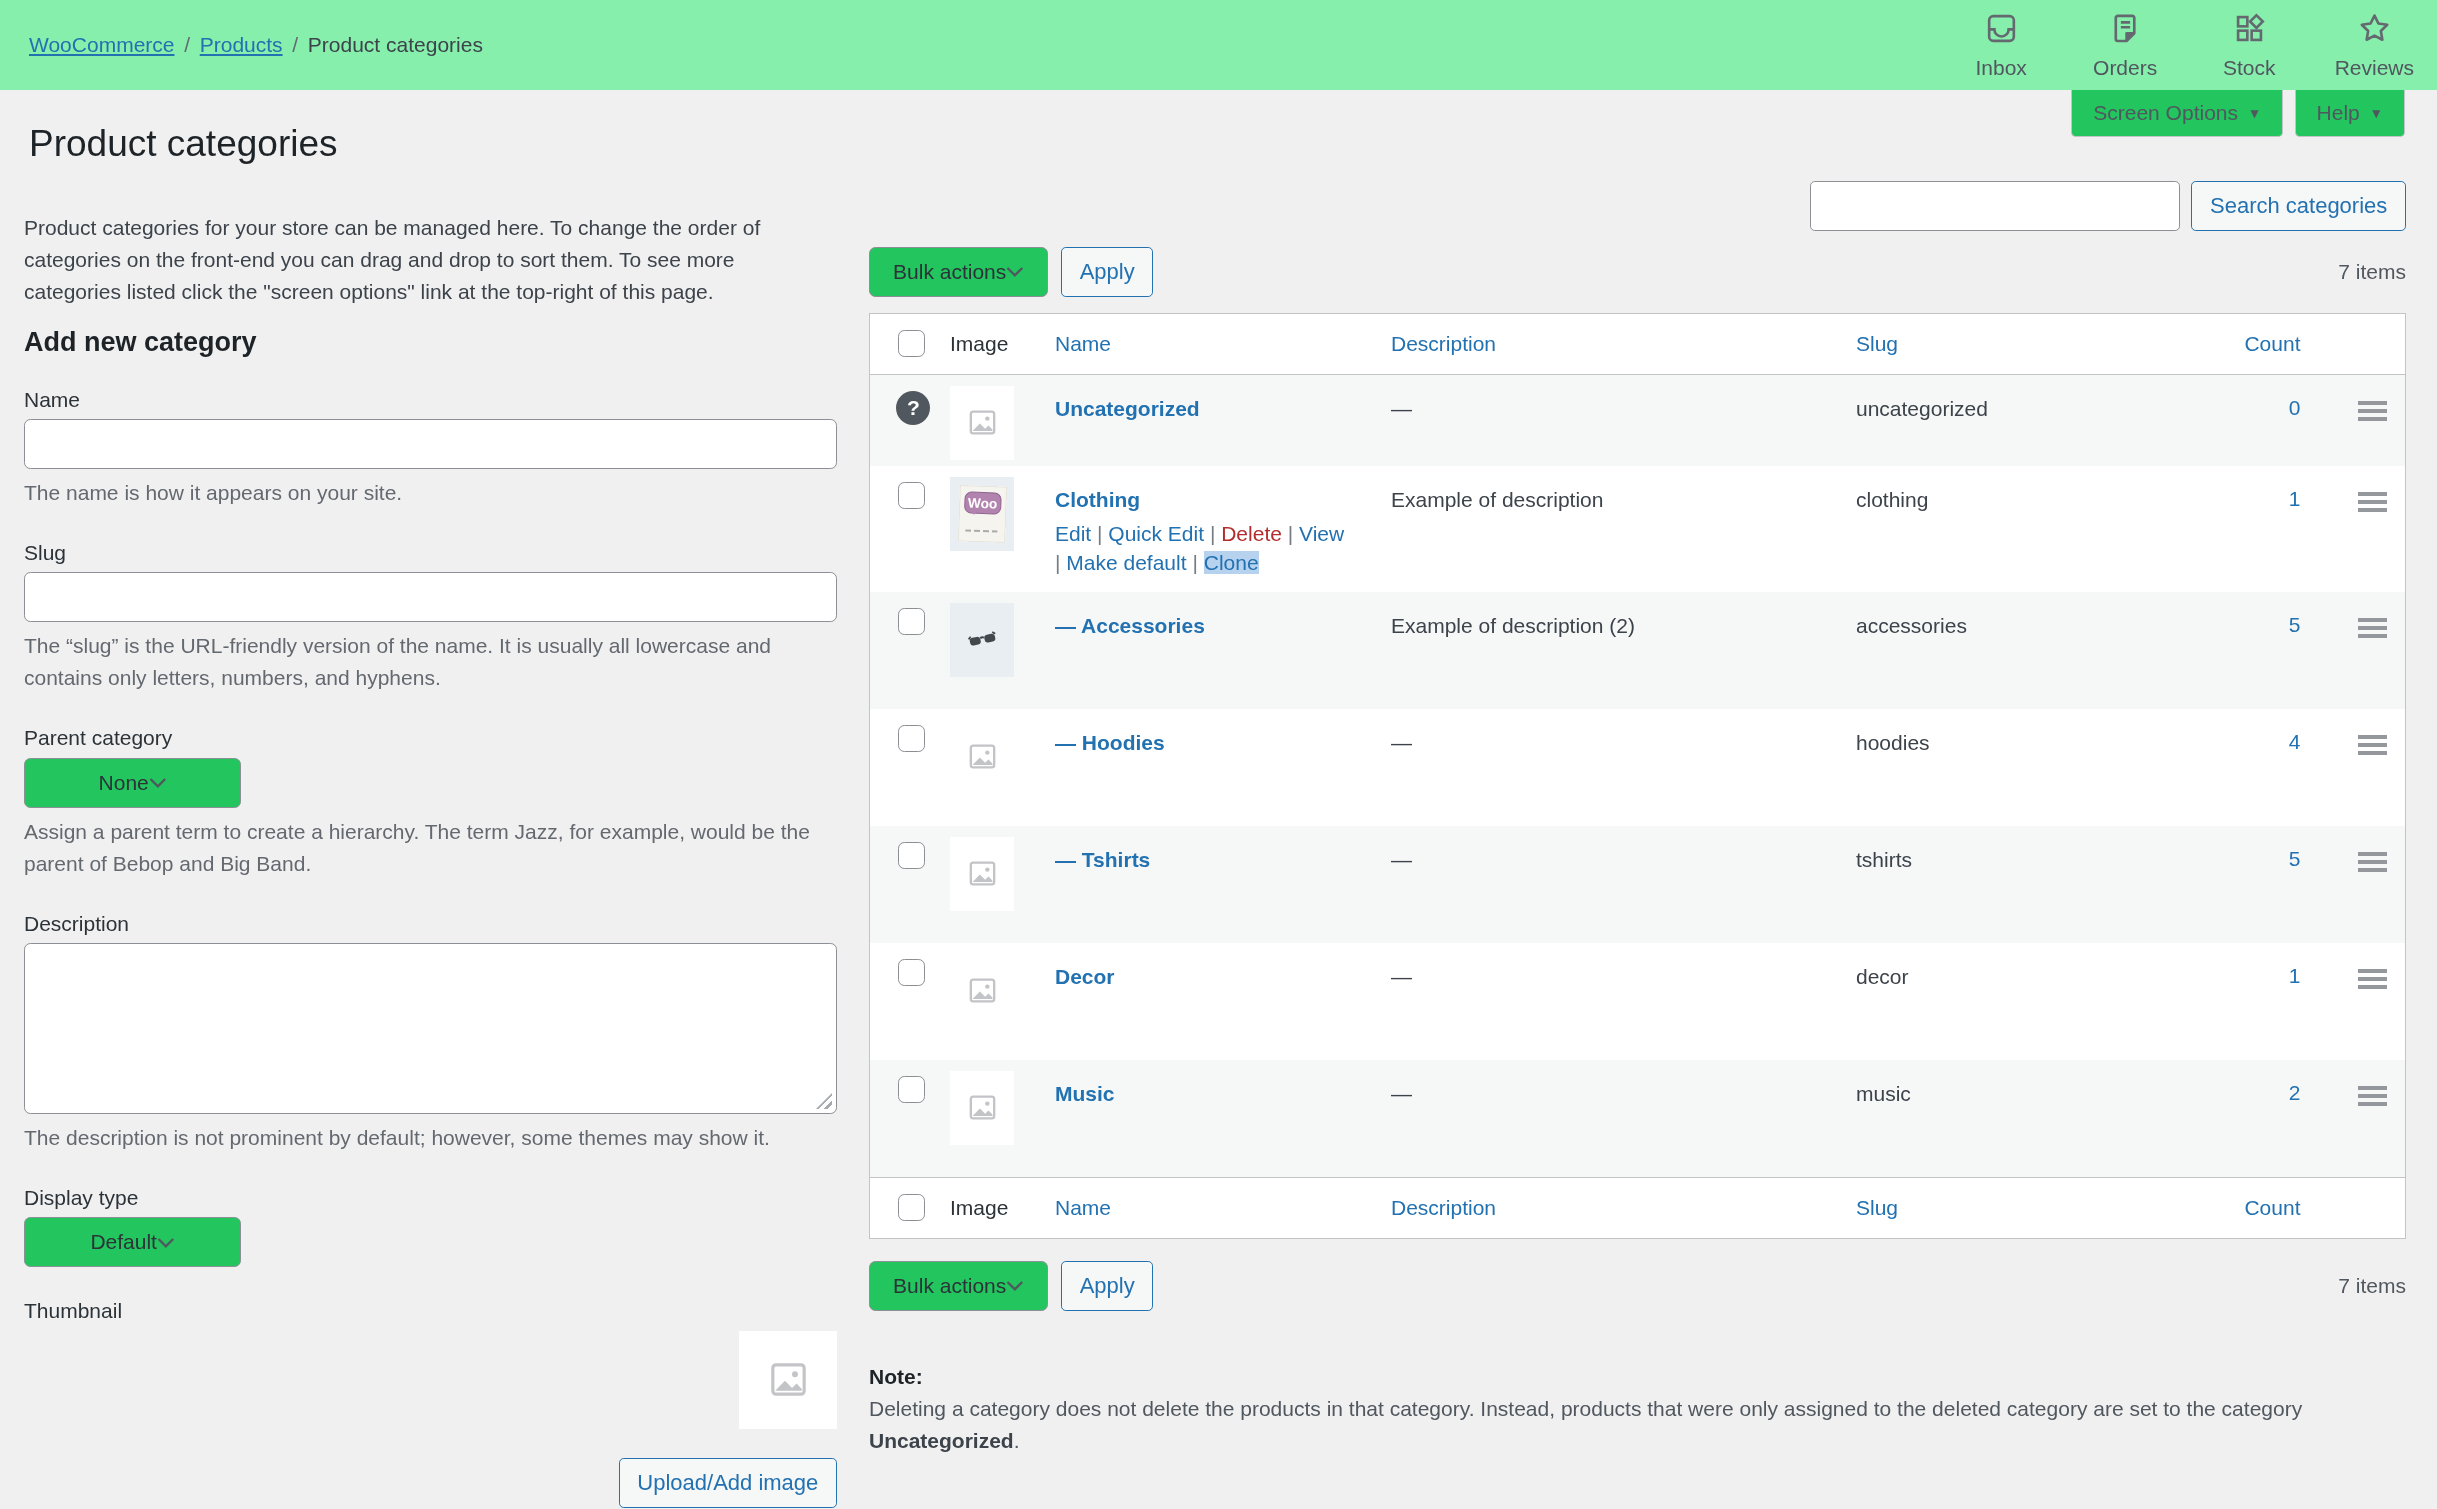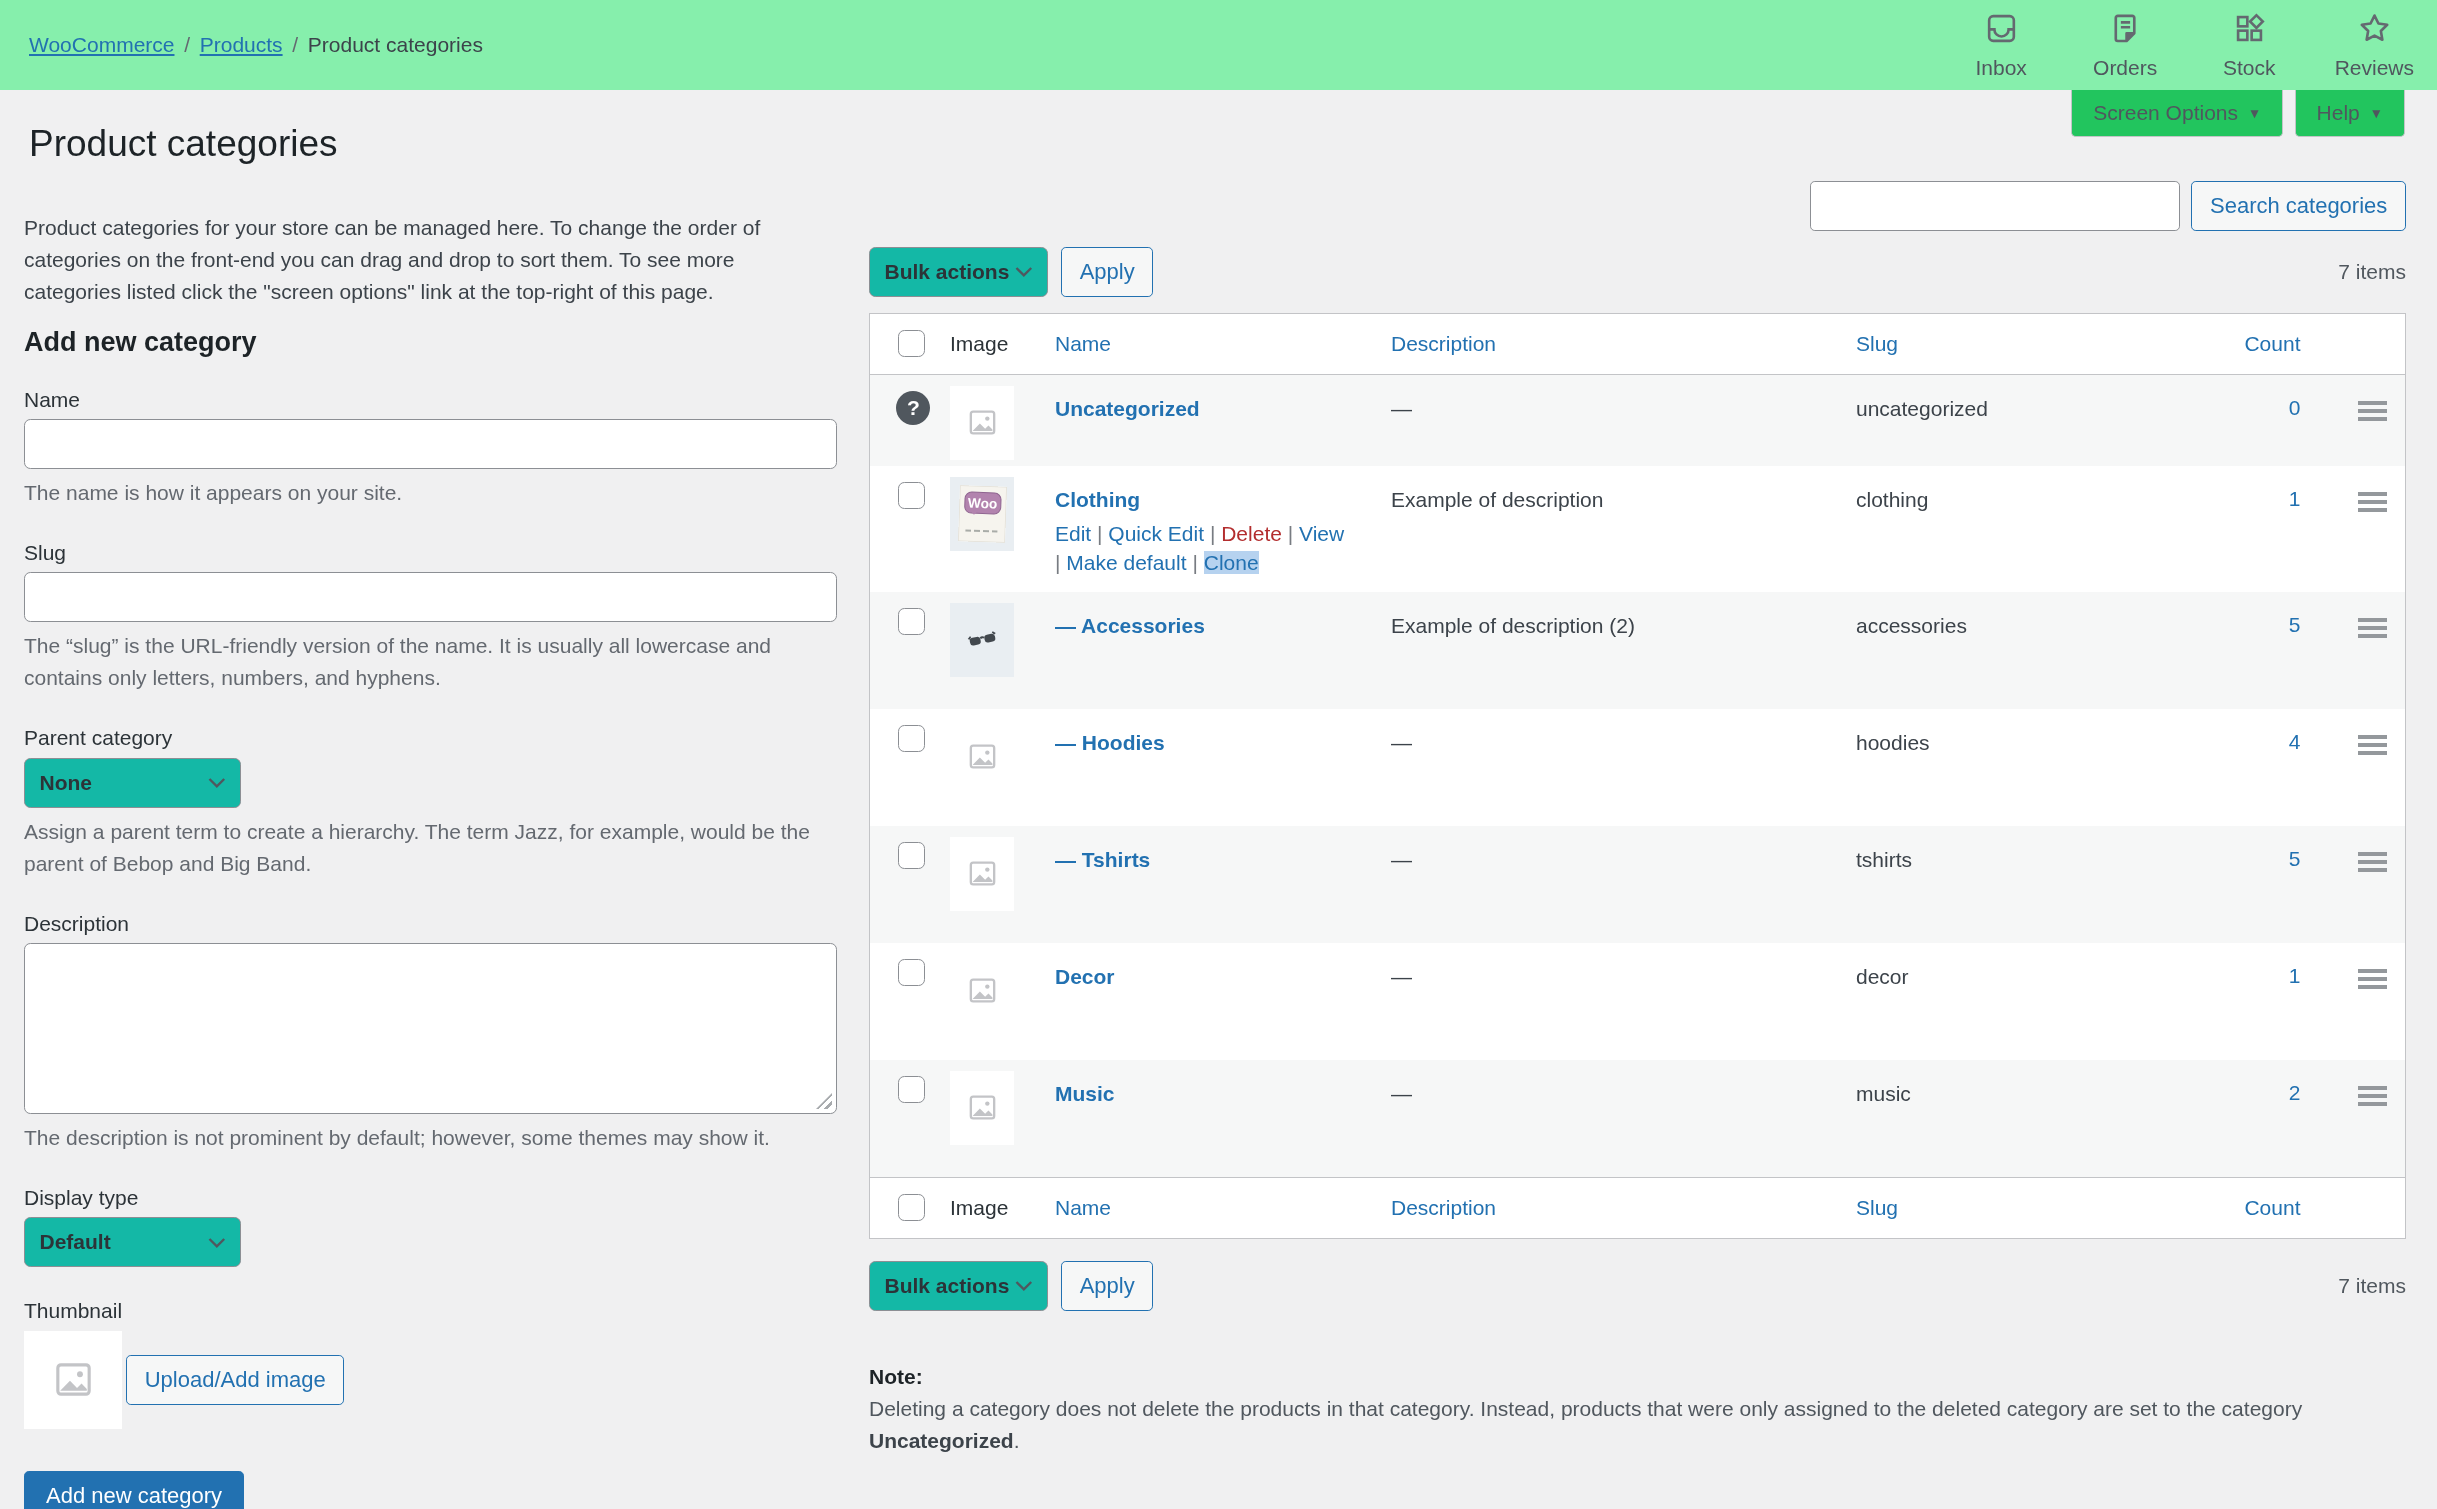"Bulk actions" .select { background: #14b8a6 -> #22c55e; font-weight: bold -> none; justify-content: space-between -> center }
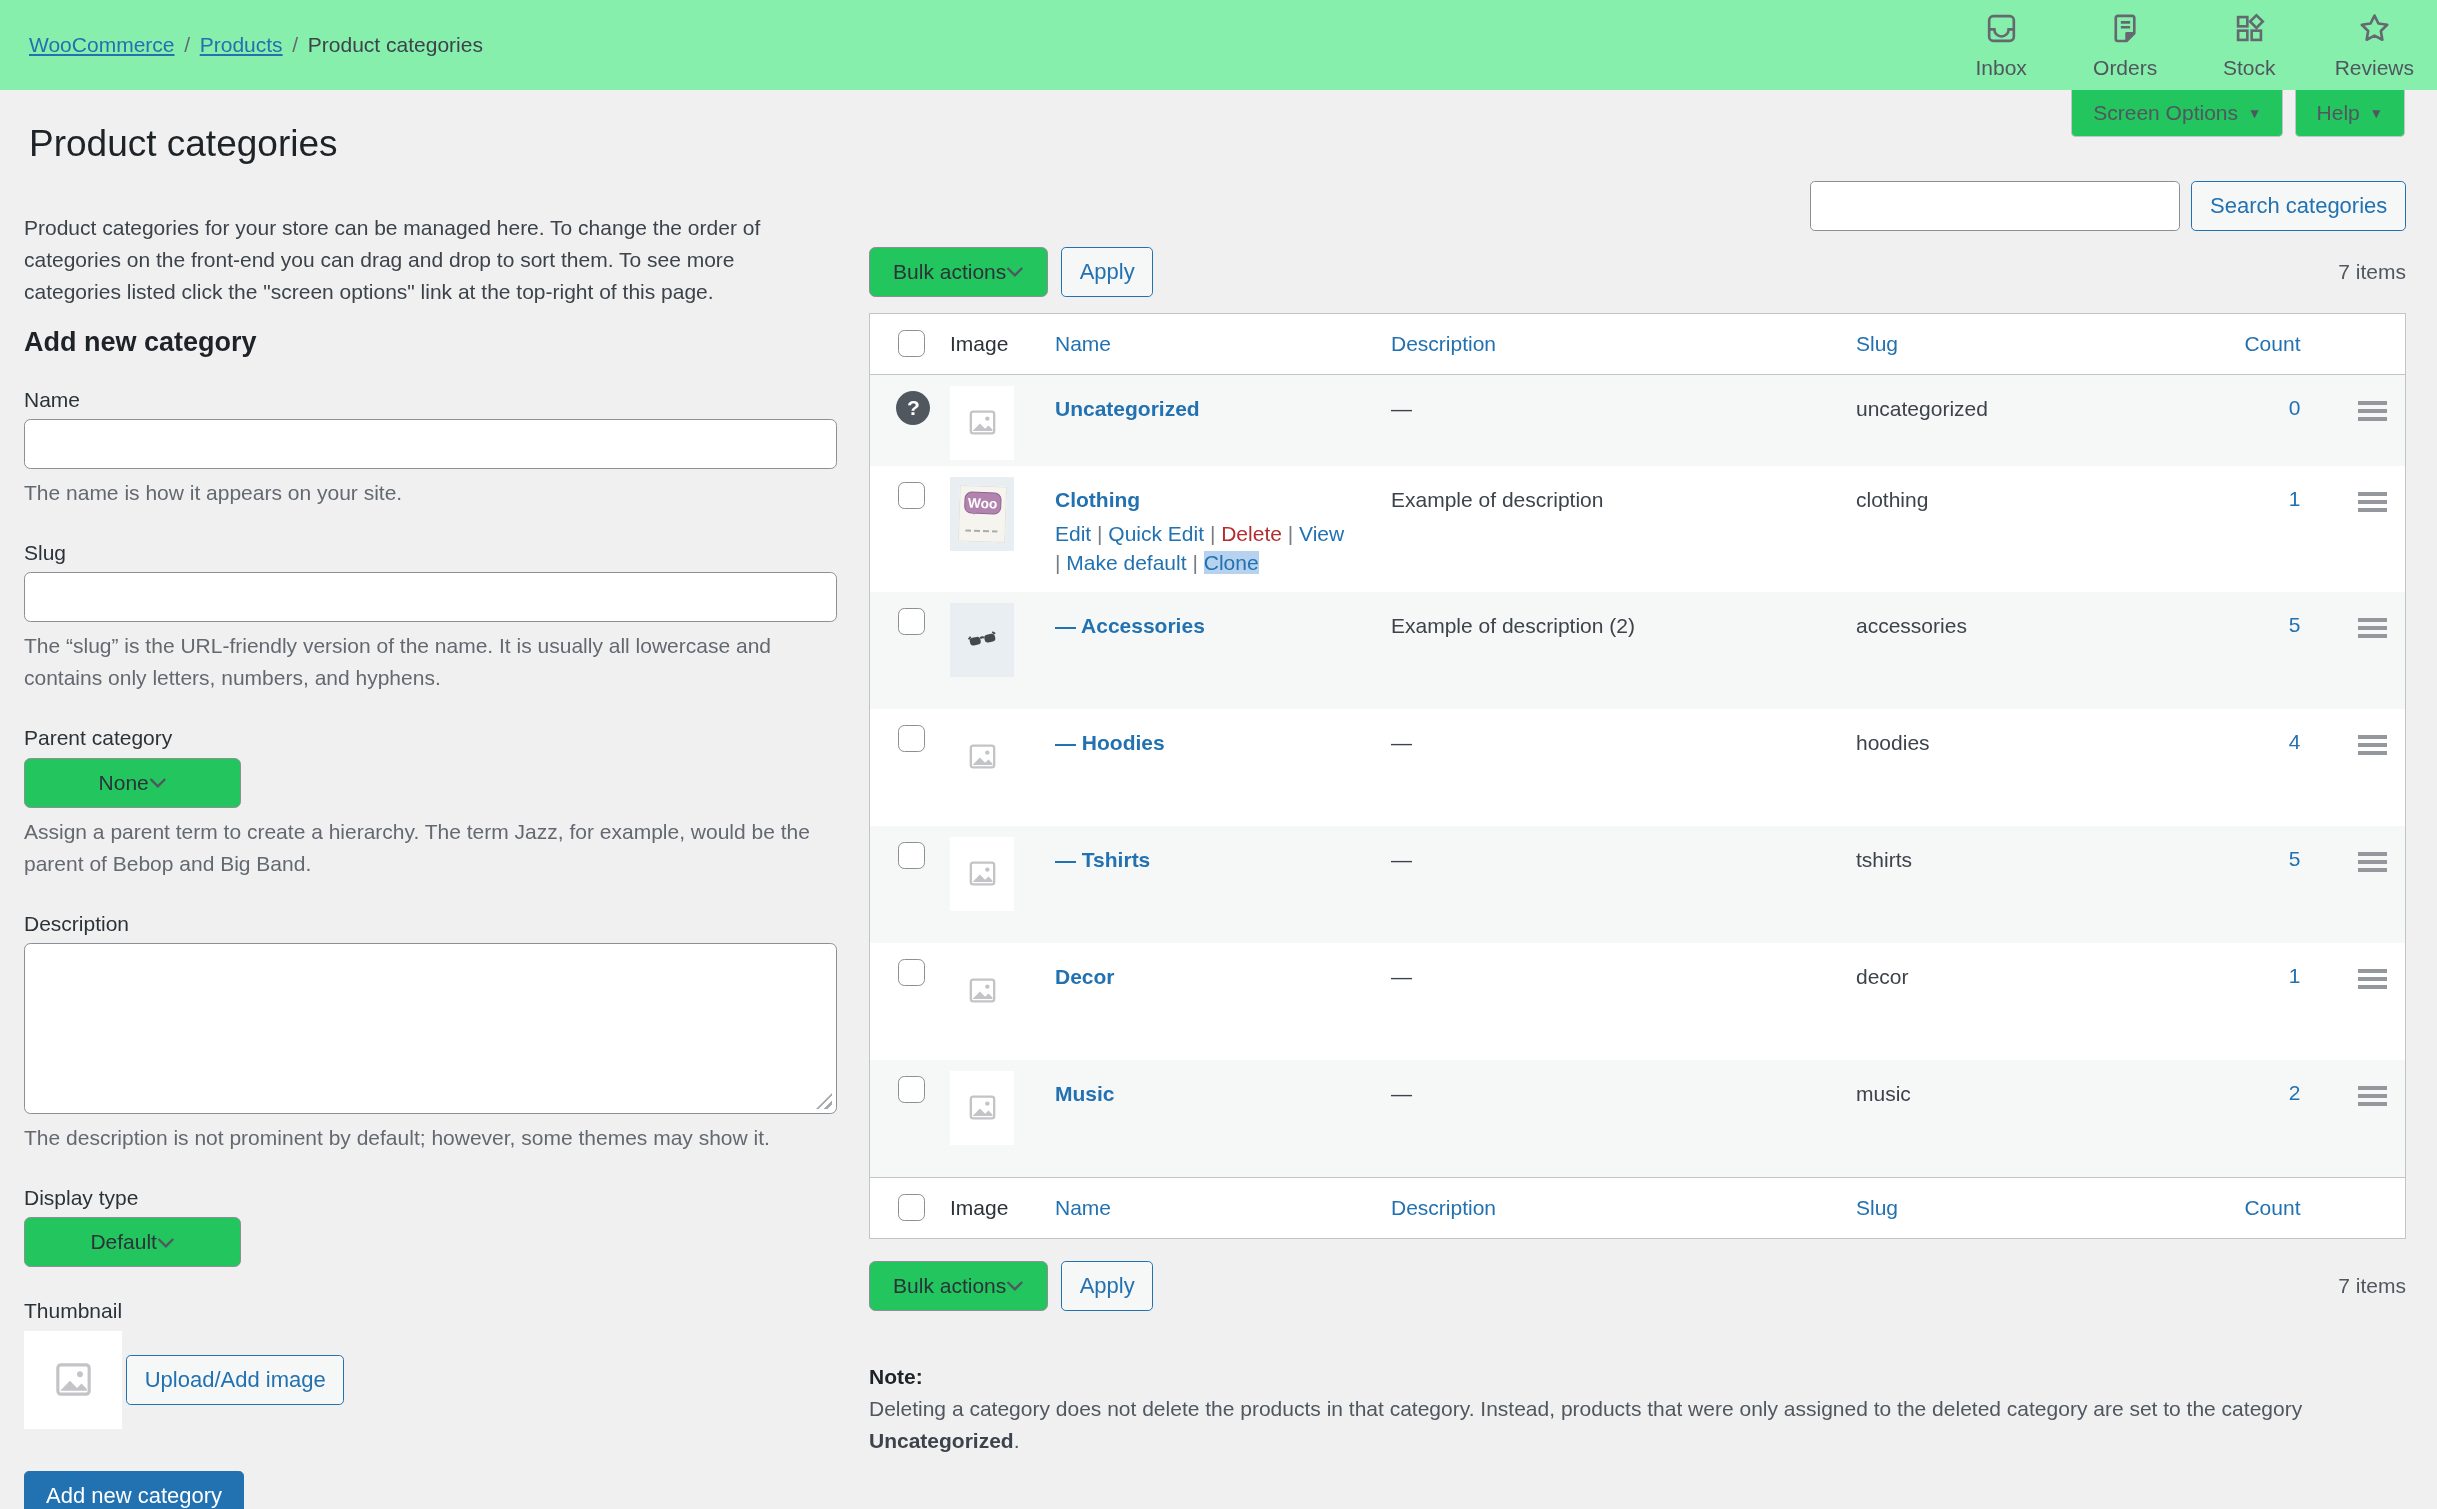"Upload/Add image" .thumb-row { align-items: center -> flex-end; flex-direction: none -> column; gap: 4px -> 29px }
